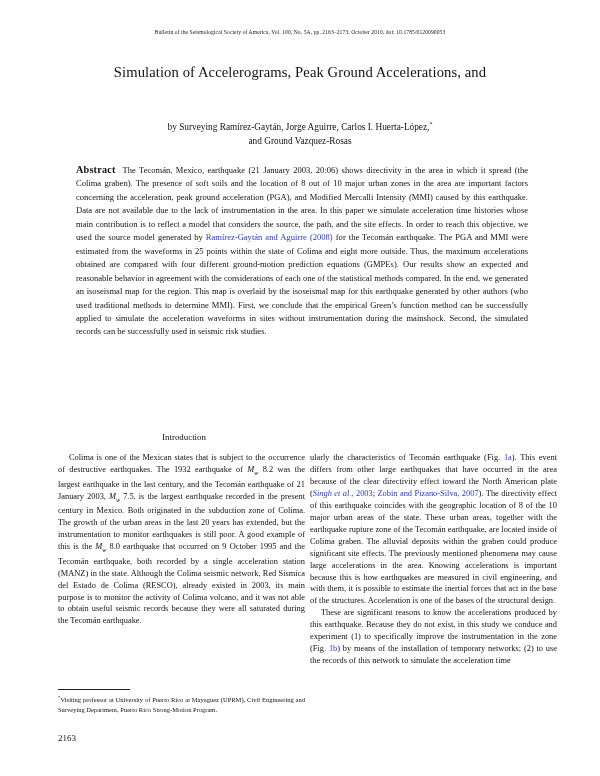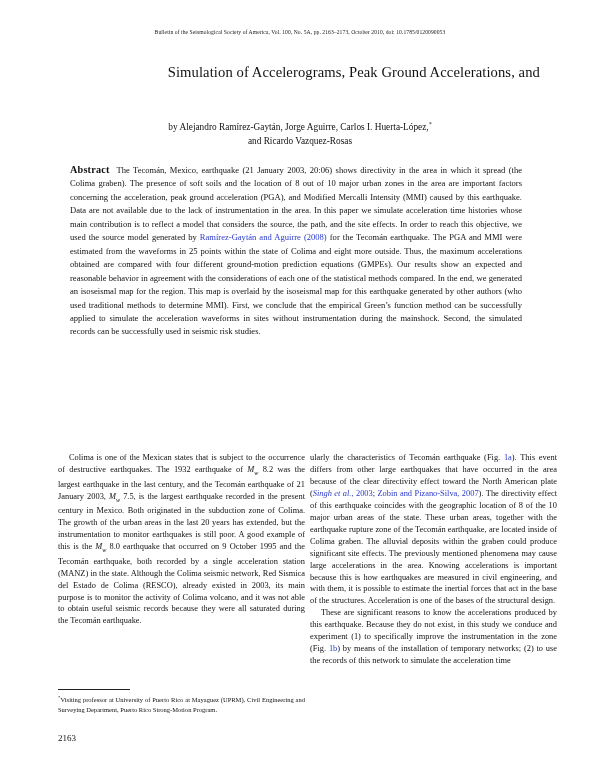"Simulation of Accelerograms, Peak Ground" .title-block { text-align: right -> center }
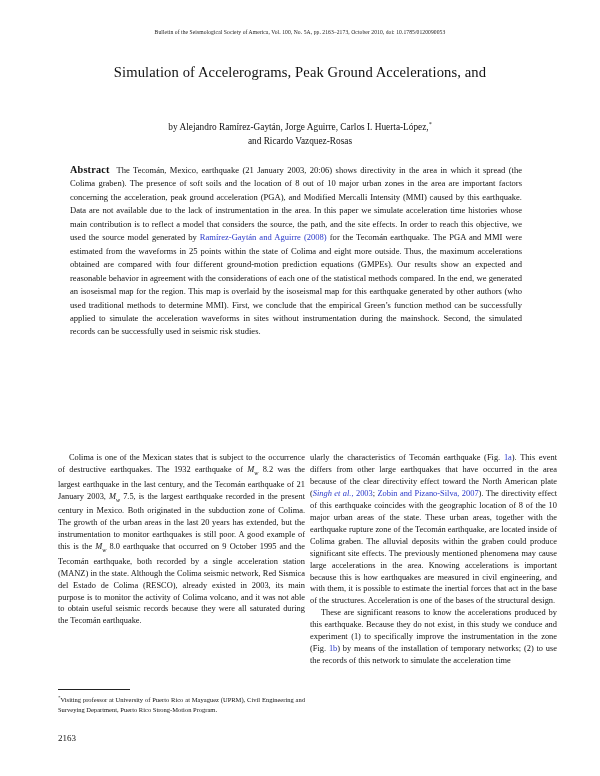"by Alejandro Ramírez-Gaytán, Jorge" span { text: Alejandro -> Surveying }
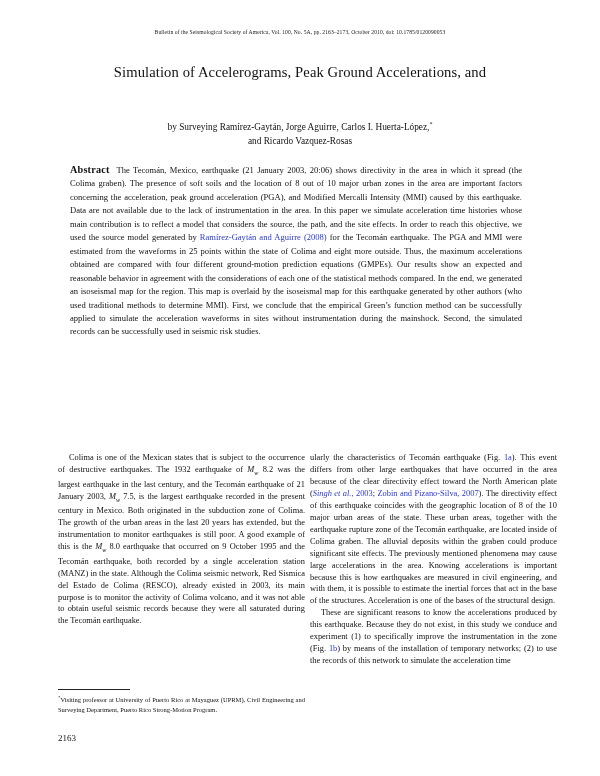"and Ricardo Vazquez-Rosas" span { text: Ricardo -> Ground }
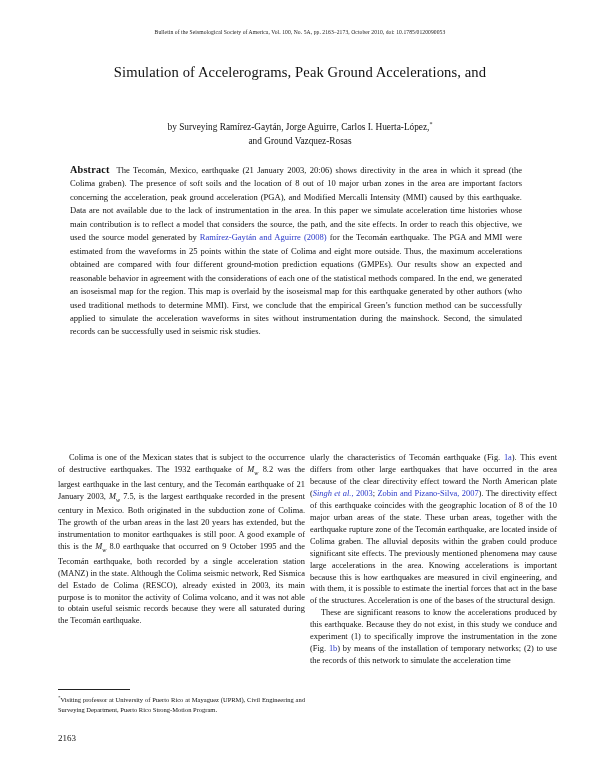"Abstract The Tecomán, Mexico, earthquake" .abstract { left: 70px -> 76px }
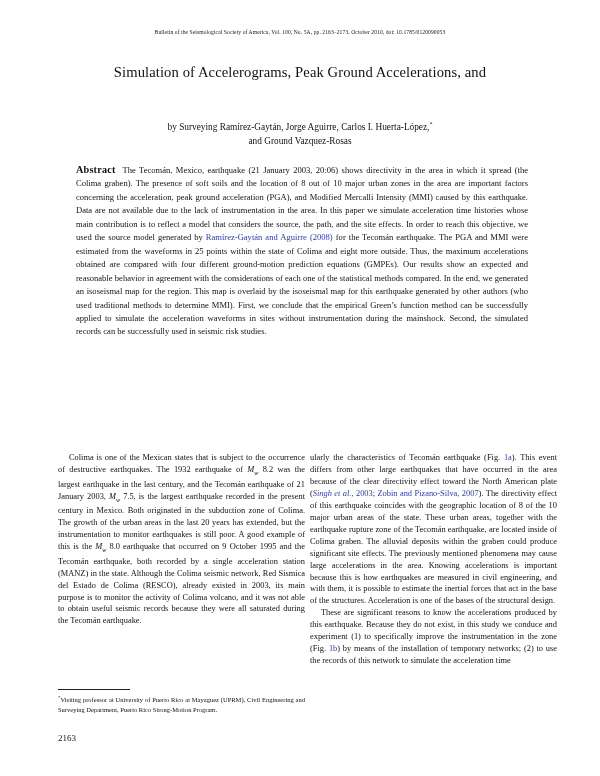"Introduction" div.sec-heading { html: none -> <div>Introduction</div> }
